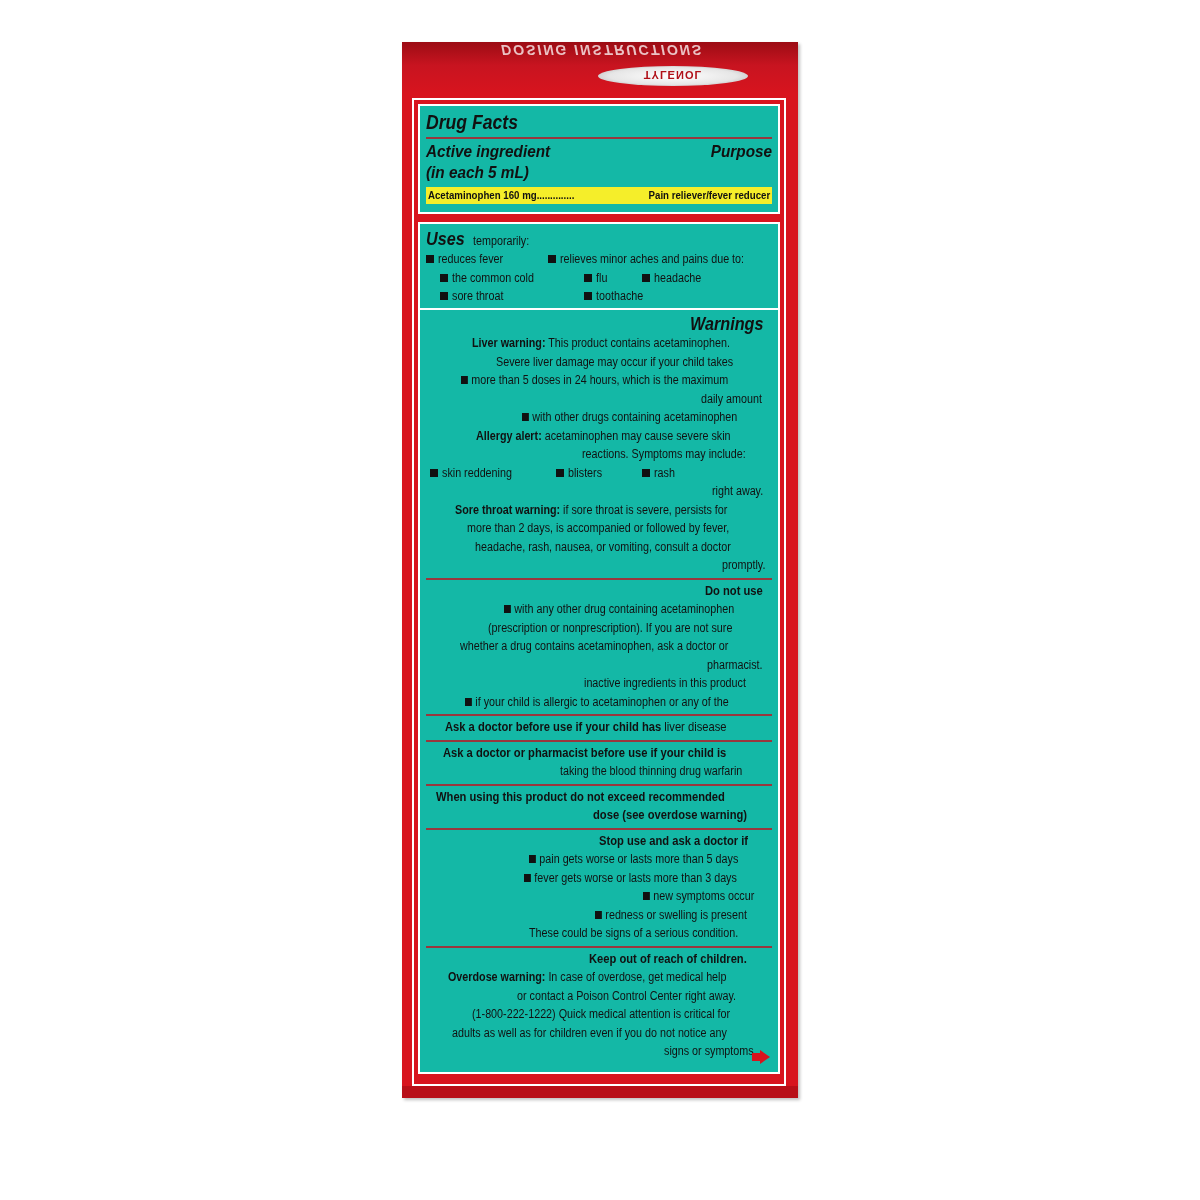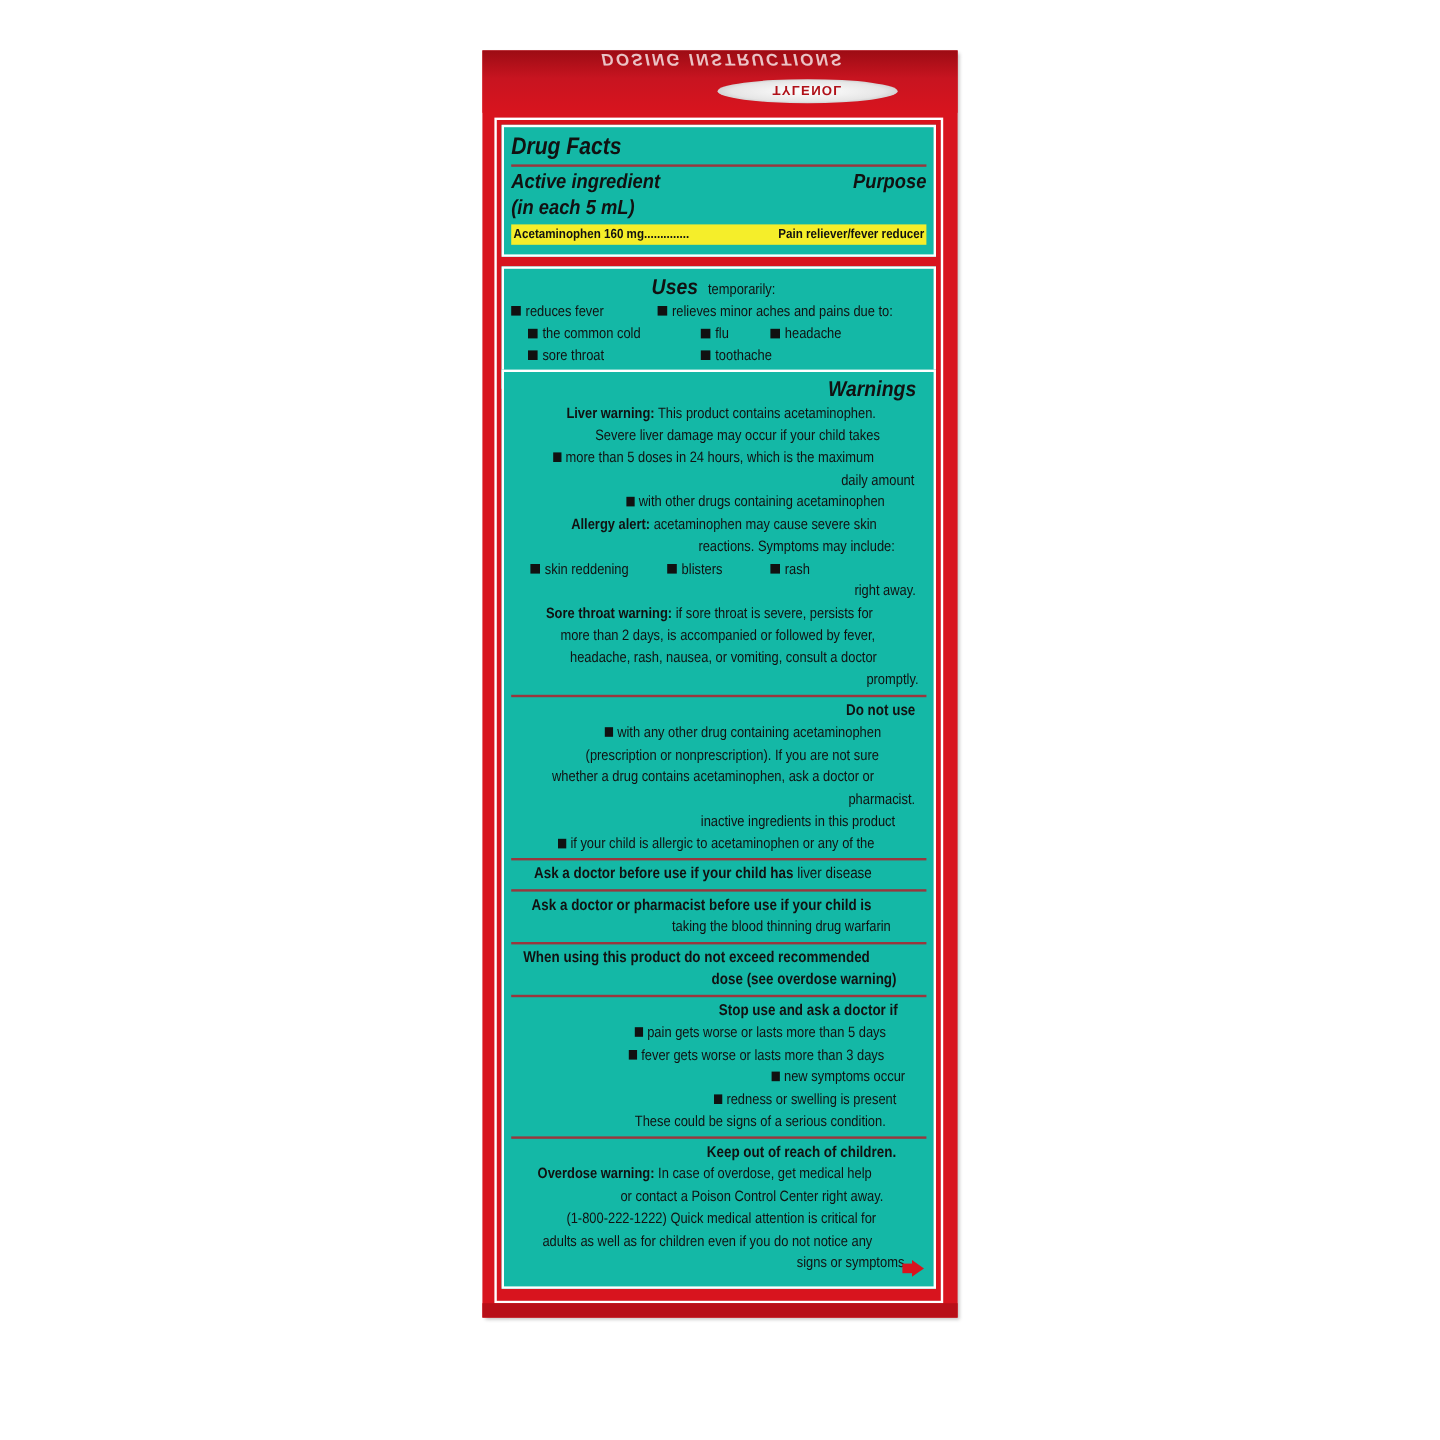"Uses temporarily:" .p2 { text-align: center -> none }
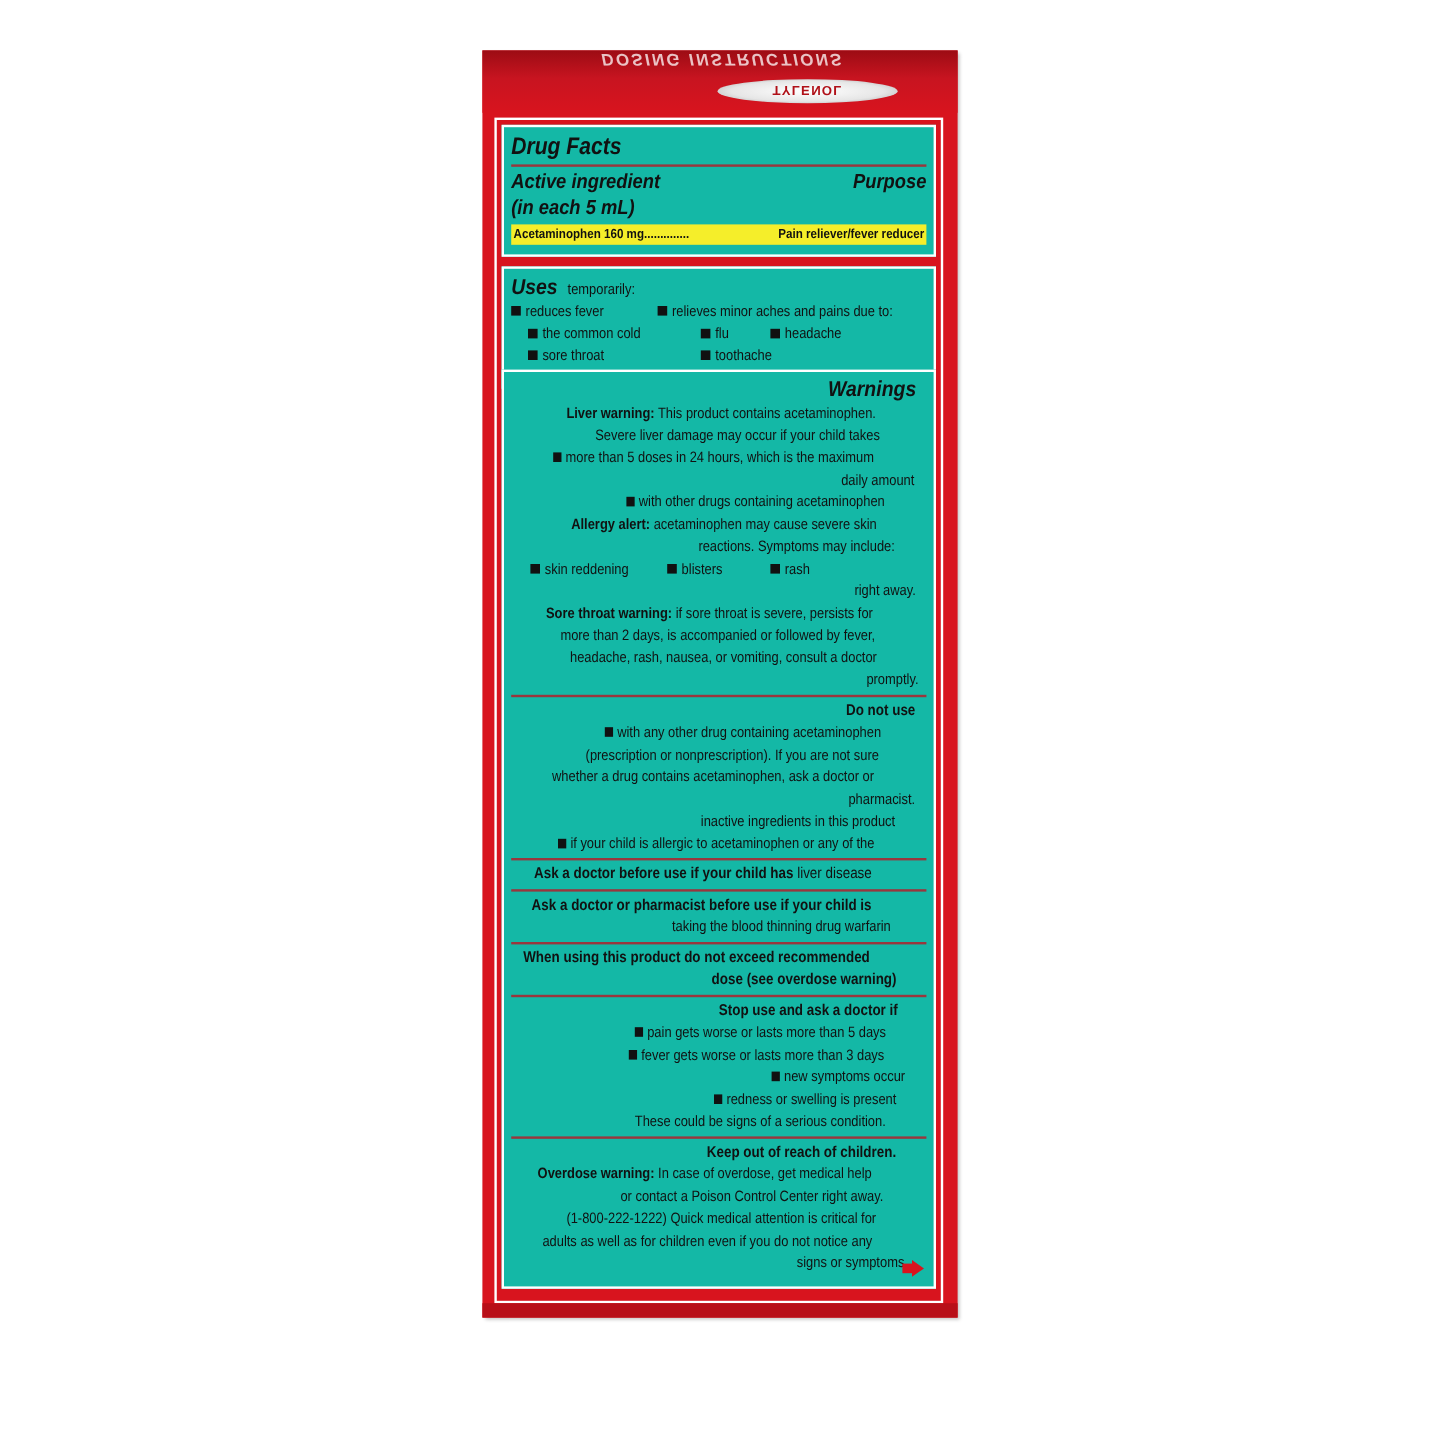"skin reddening" span { left: 16px -> 4px }
